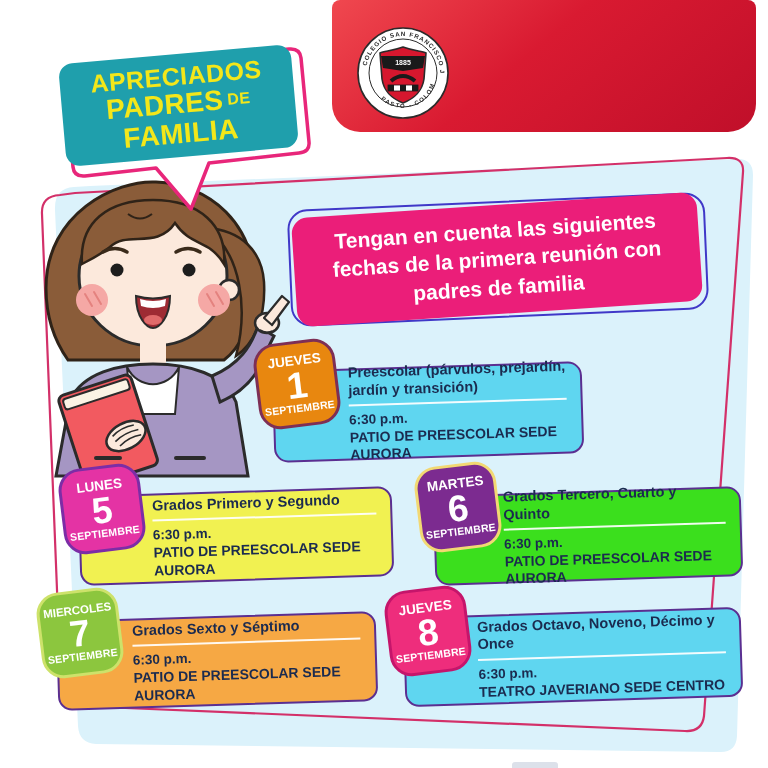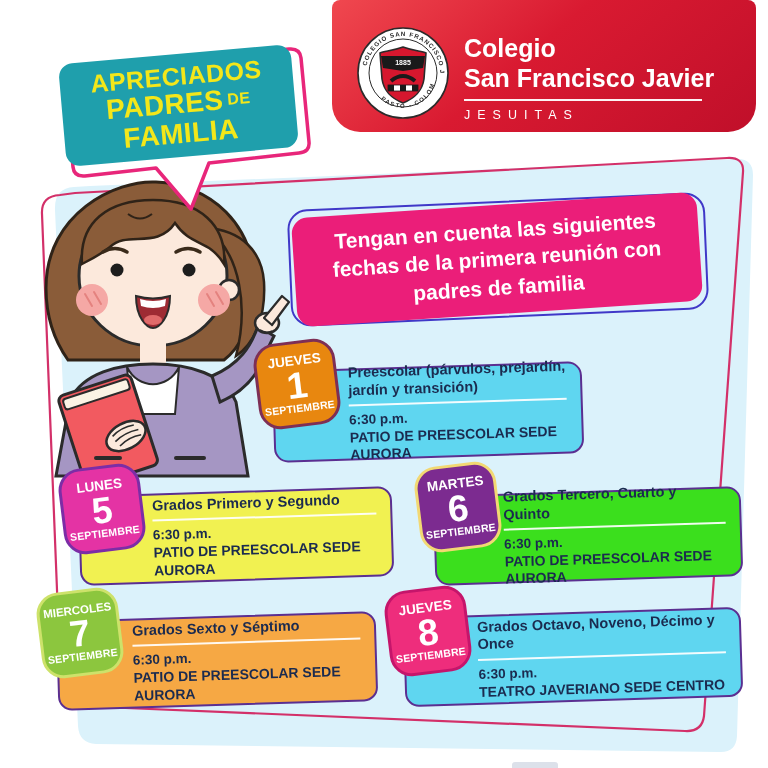"Colegio" div.header-text { html: <div> <div>Colegio</div> <div>San Francisco Javier</div> <div></div> <div>JESUITAS</div> </div> -> none }
